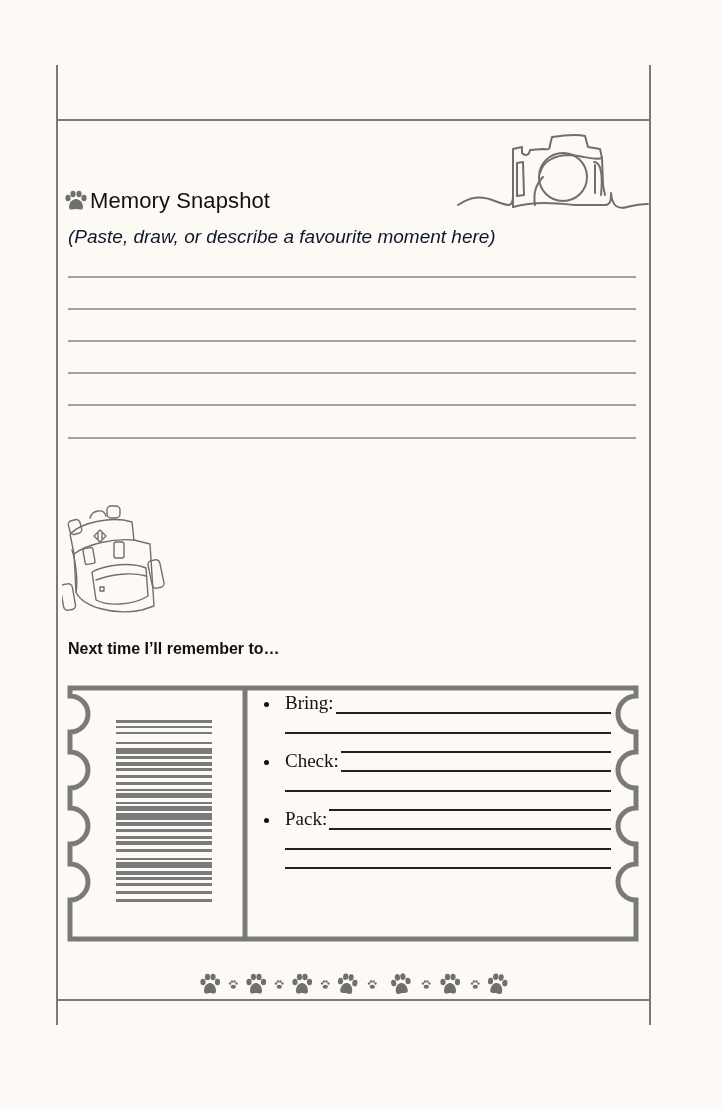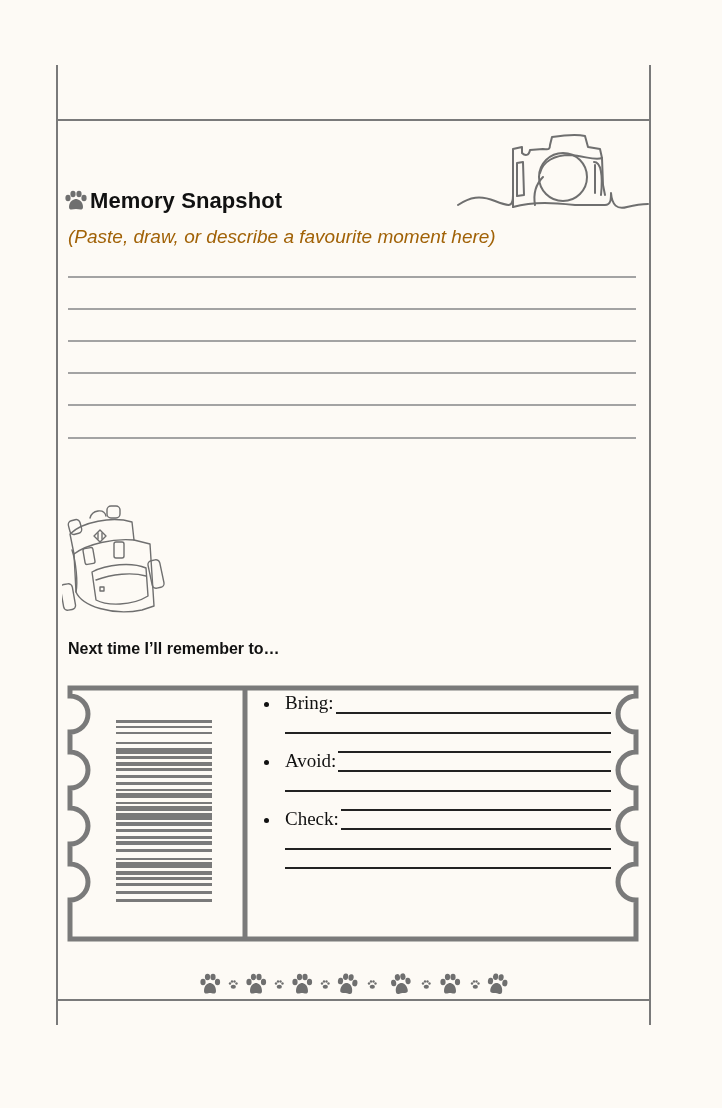"Memory Snapshot" .section-title { font-weight: bold -> normal }
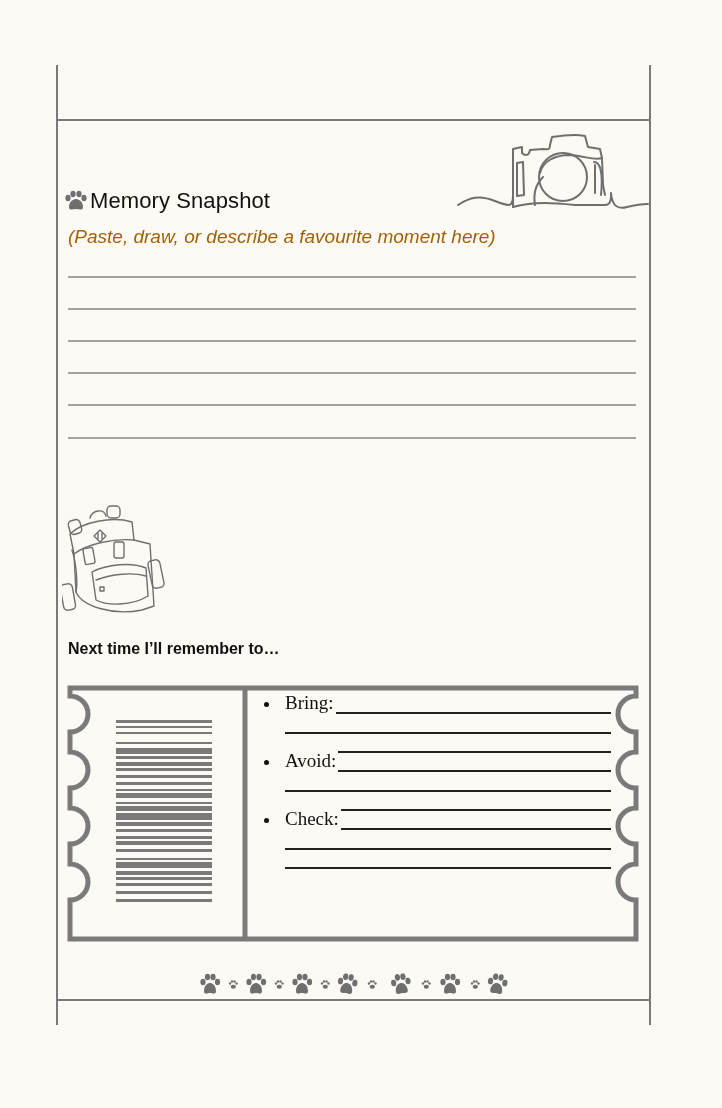"(Paste, draw, or describe a" .subtitle { color: #a16207 -> #0f172a }
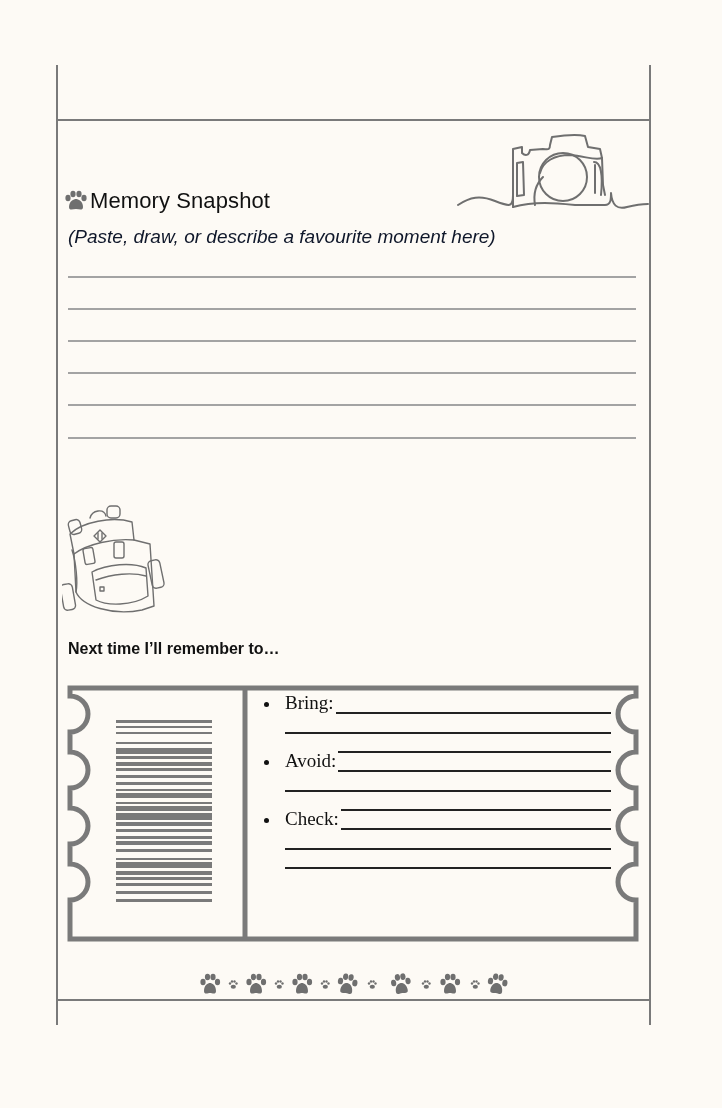"Avoid:" div.item { html: <div> <span></span> <span>Avoid:</span> <div></div> <div></div> <div></div> </div> -> none }
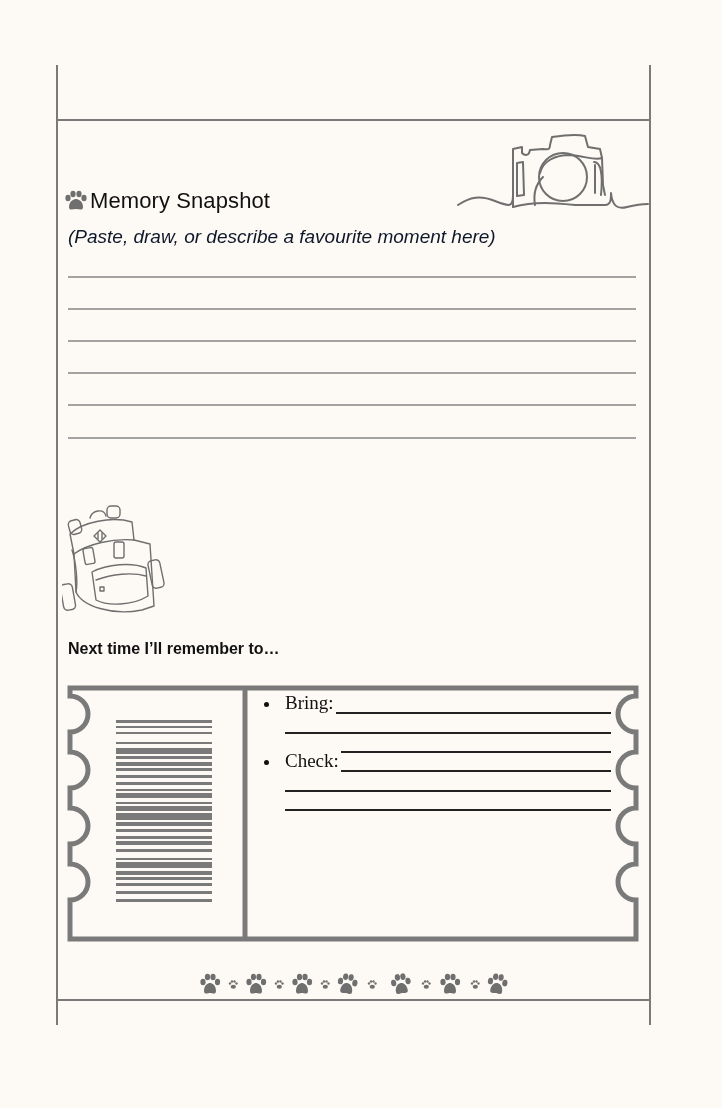"Pack:" div.item { html: none -> <div> <span></span> <span>Pack:</span> <div></div> <div></div> <div></div> </div> }
